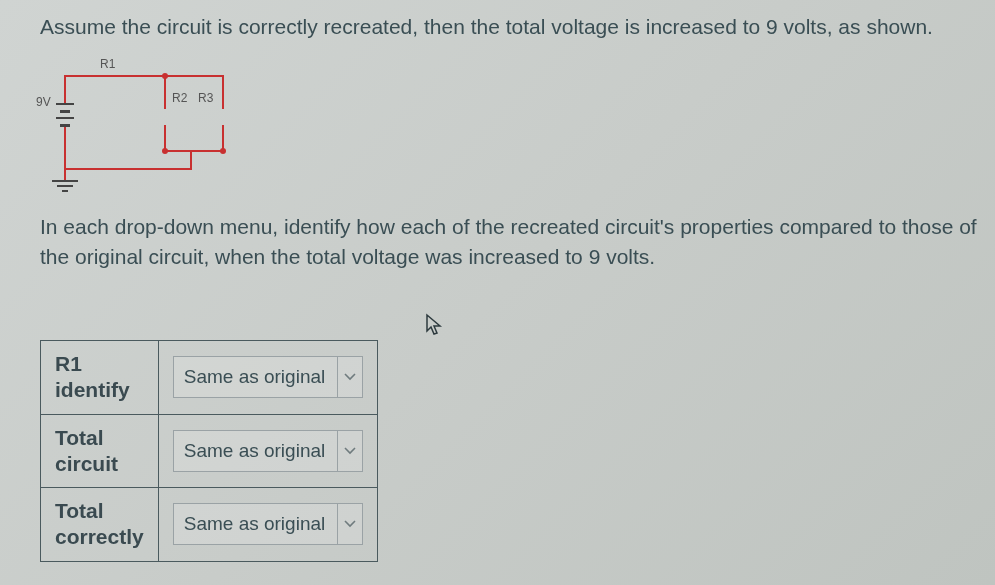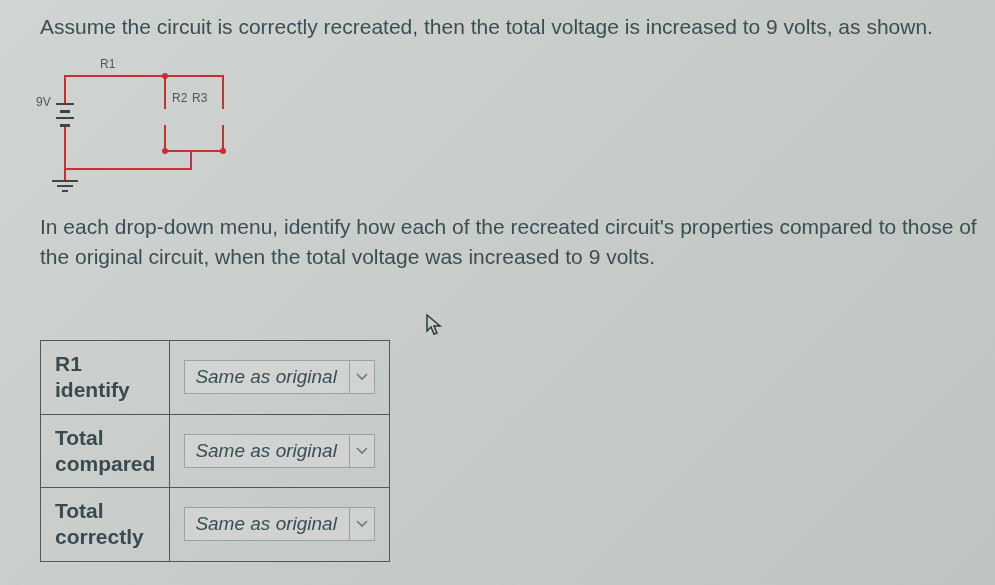"R3" span.clabel { left: 152px -> 158px }
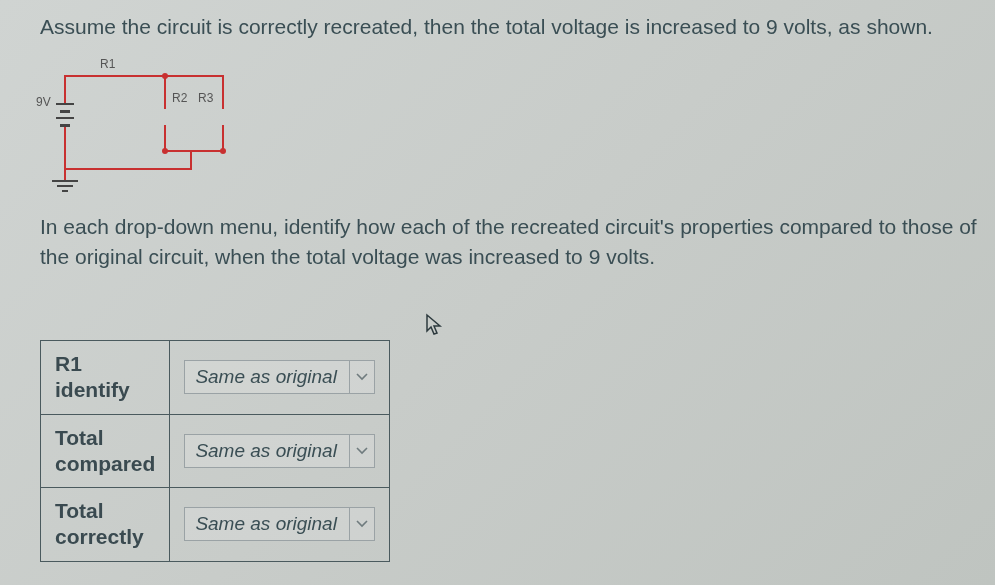"Same as original" .dd { font-style: italic -> none; height: 34px -> 42px }
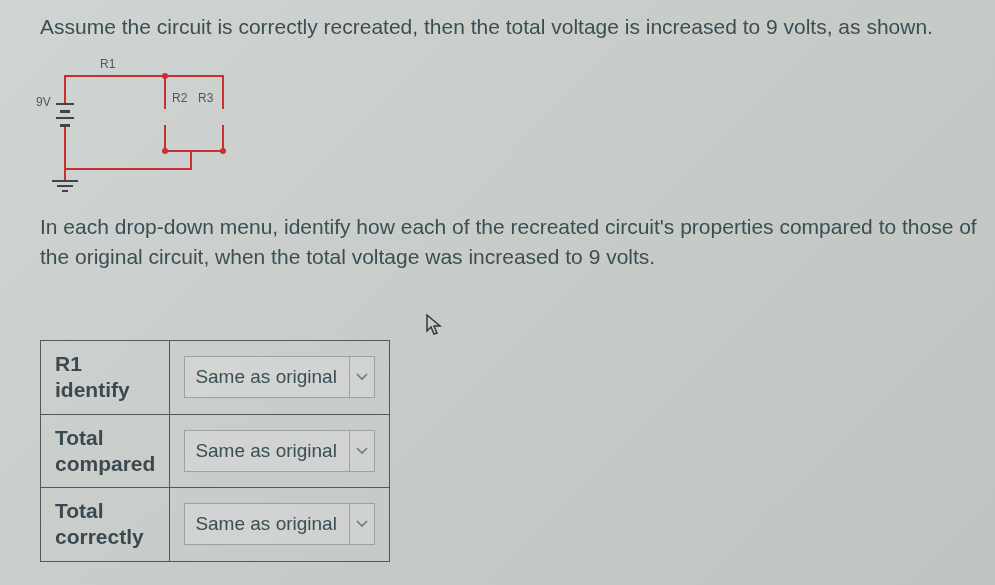"compared" span { text: compared -> circuit }
